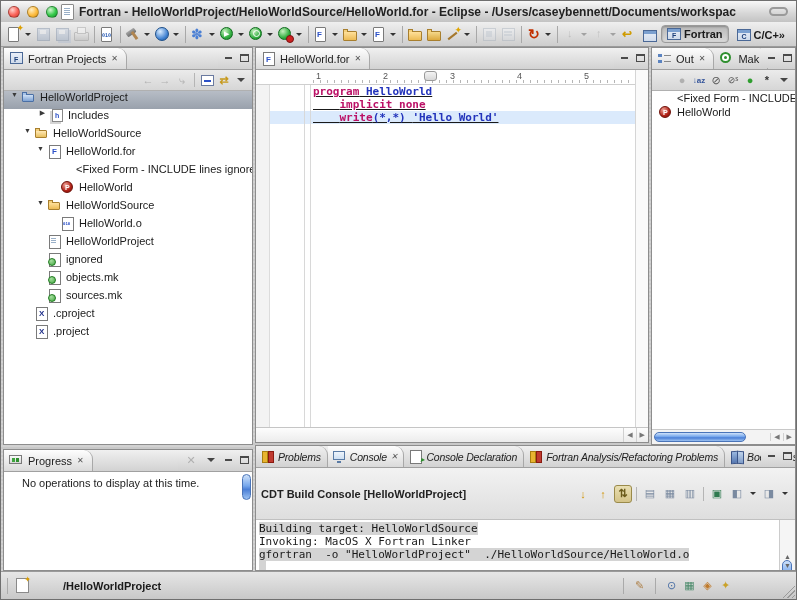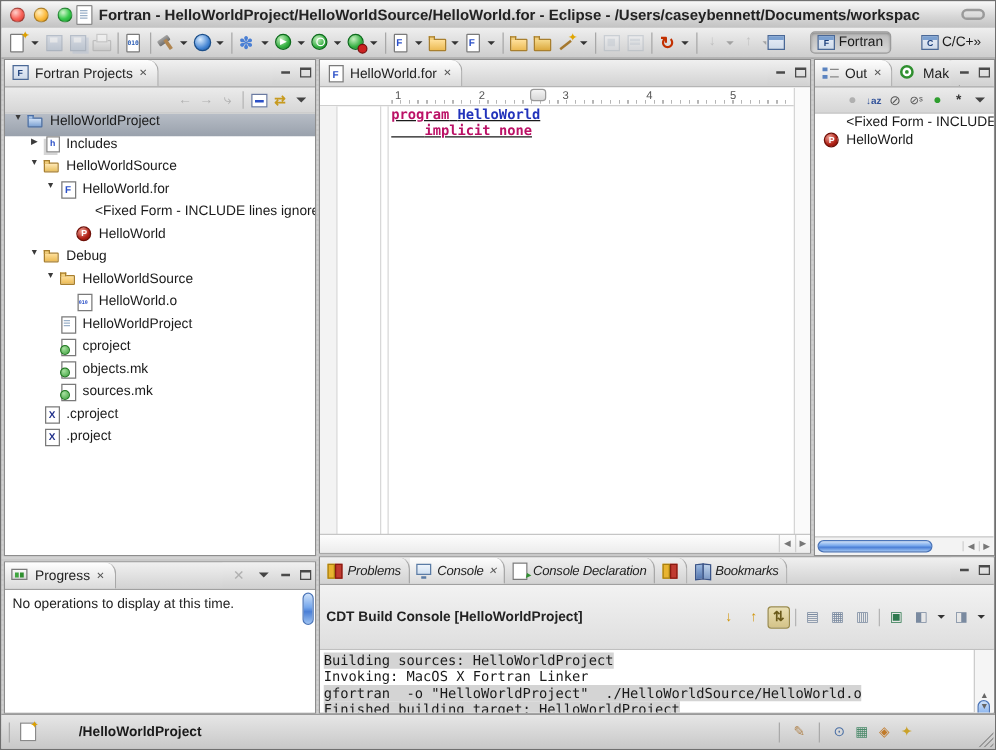"Fortran" .perspectives { align-items: center -> flex-end; font-weight: none -> bold; gap: 19px -> 3px }
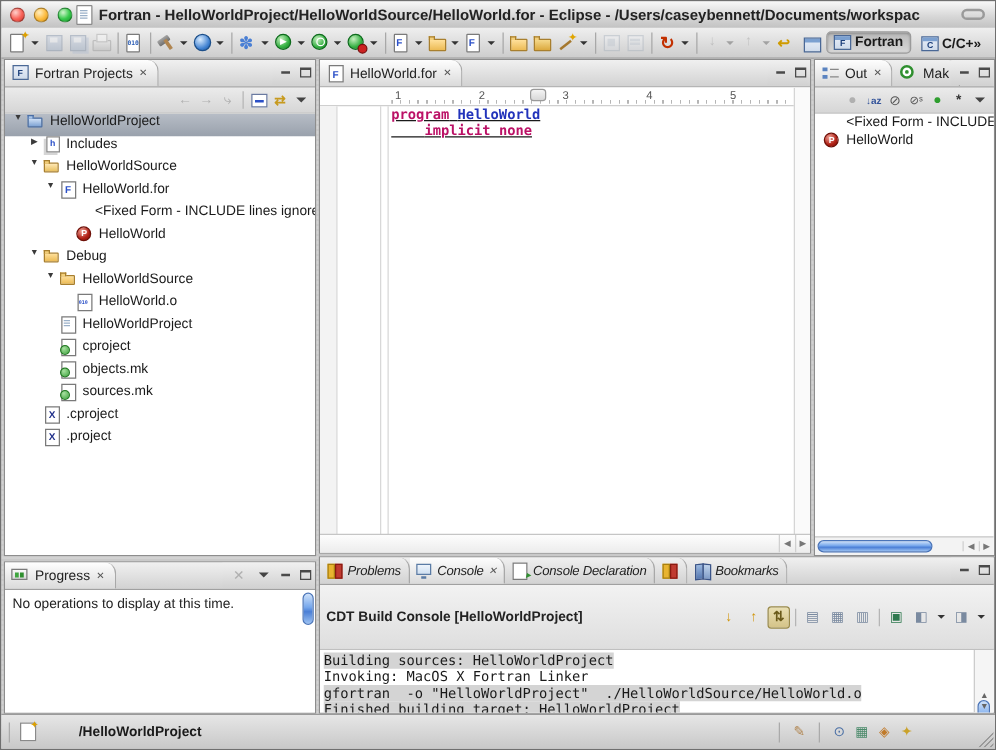"Includes" div.trow { padding-left: 17px -> 32px }
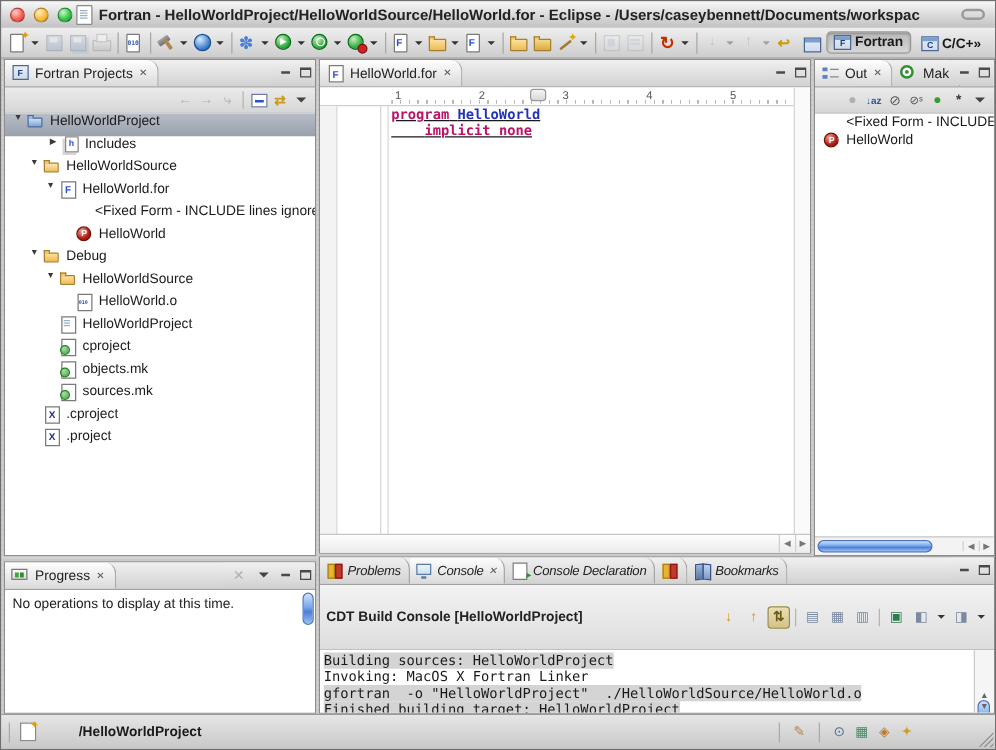"write(*,*) 'Hello World'" div.code-line { html: none -> <div><span> </span><span>write</span><span>(*,*) </span><span>'Hello World'</span></div> }
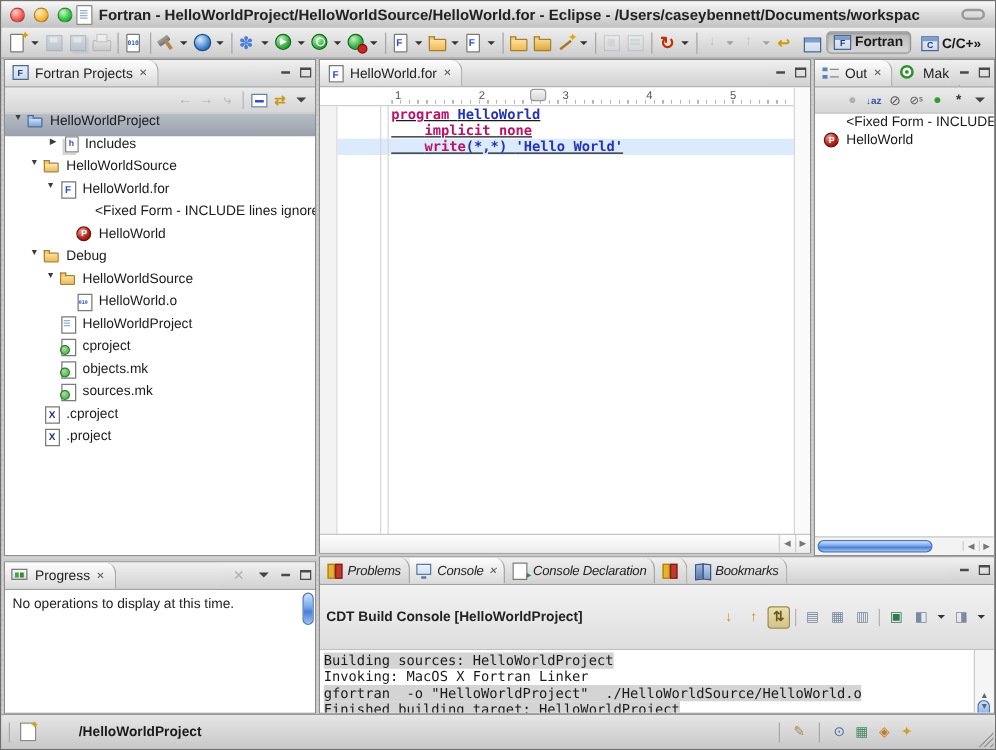"Debug" div.trow { html: <div> <span>▼</span> <span></span> <span>Debug</span> </div> -> none }
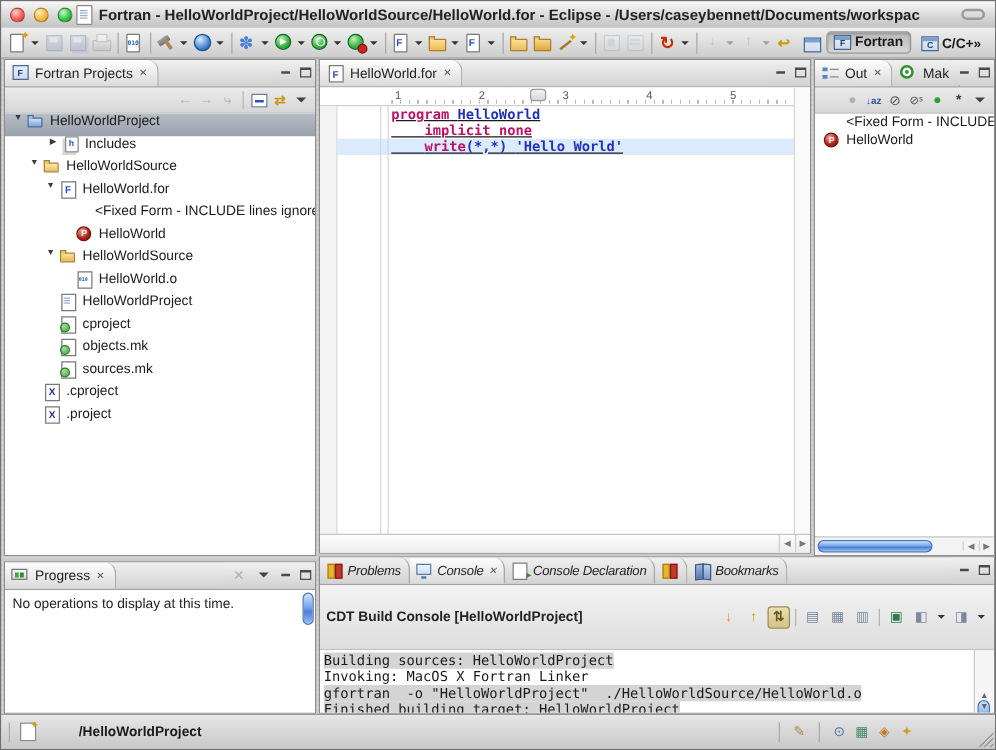"cproject" span.tlabel { text: cproject -> ignored }
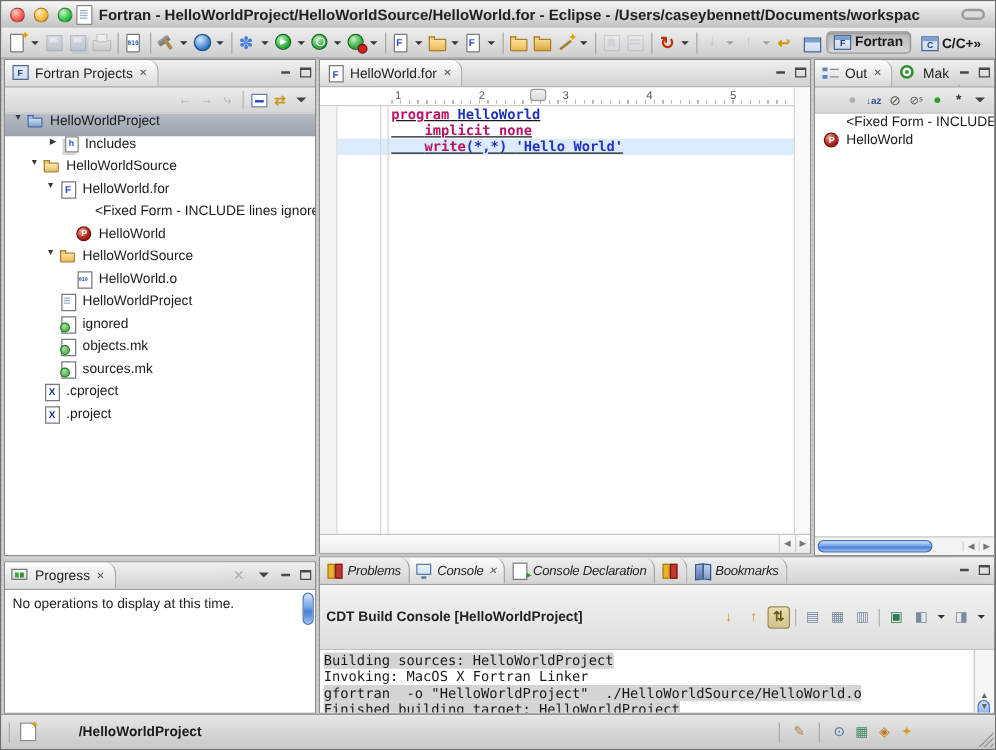"Fortran Analysis/Refactoring Problems" span { html: none -> <span>Fortran Analysis/Refactoring Problems</span> }
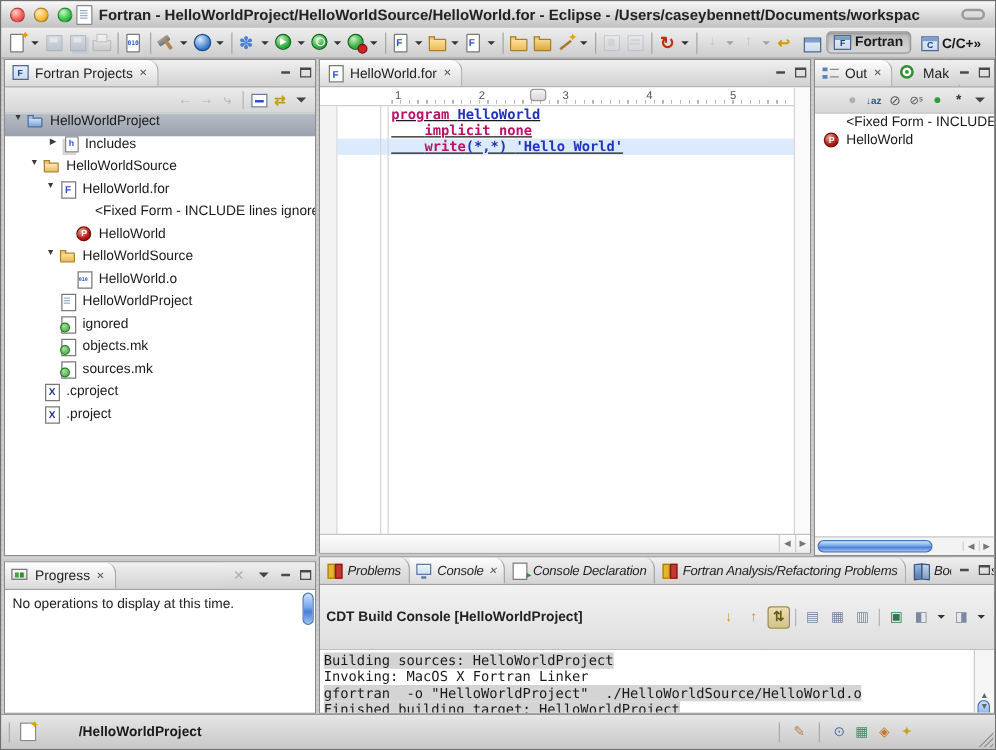"No operations to display at" .progress-msg { margin-left: none -> 12px }
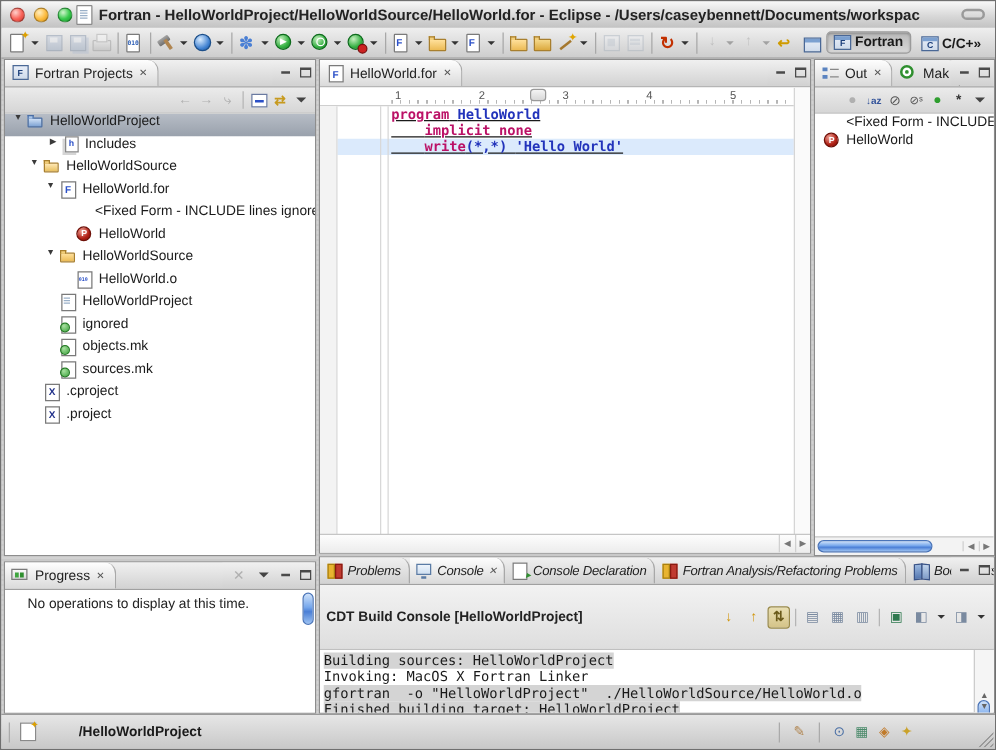"Building sources: HelloWorldProject" span.sel { text: sources: HelloWorldProject -> target: HelloWorldSource }
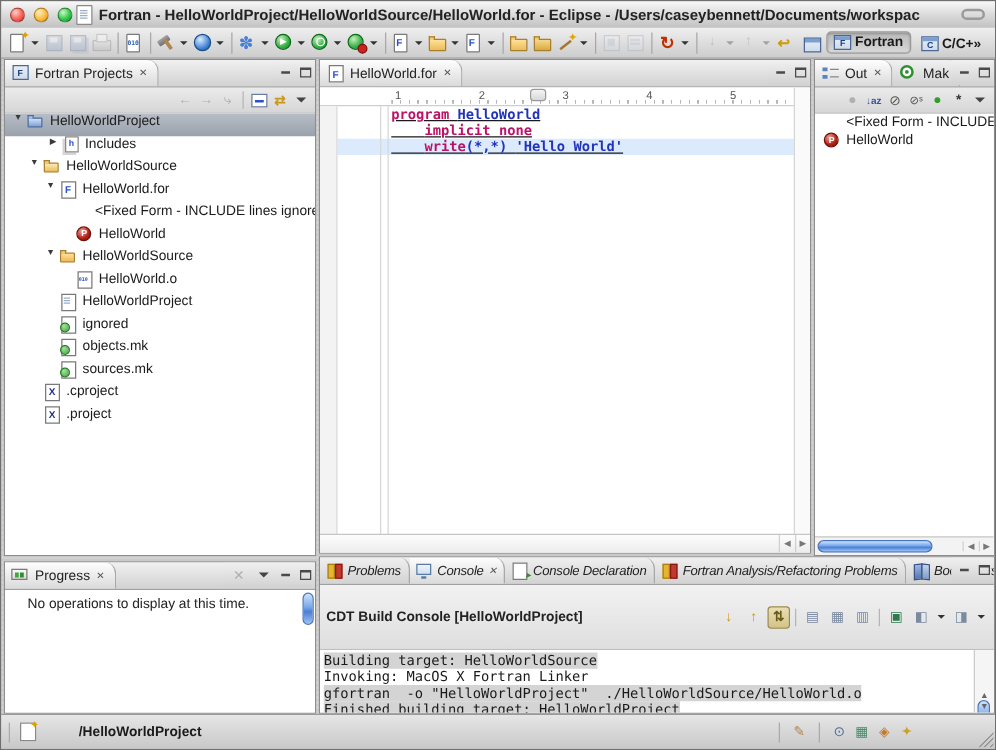"Finished building target:" div.cline { html: <div><span>Finished building target: HelloWorldProject</span></div> -> none }
